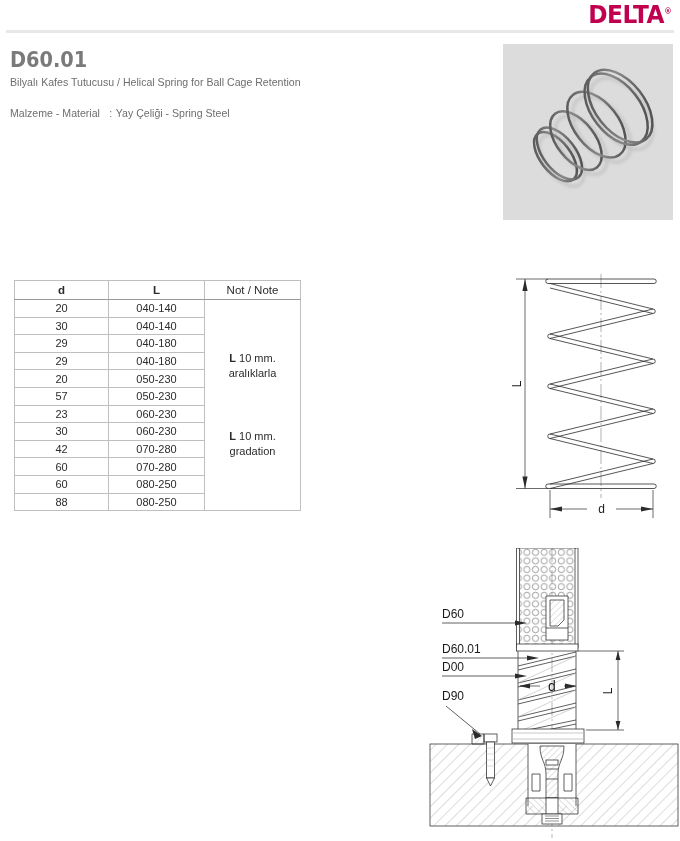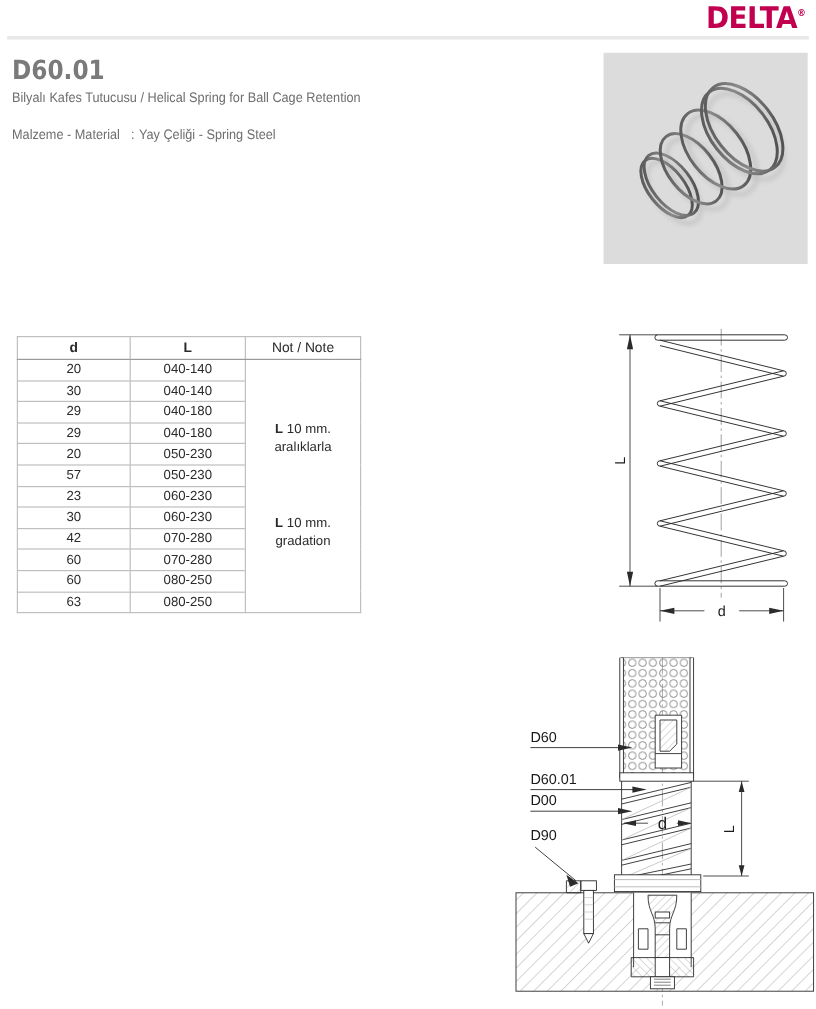"63" td { text: 63 -> 88 }
